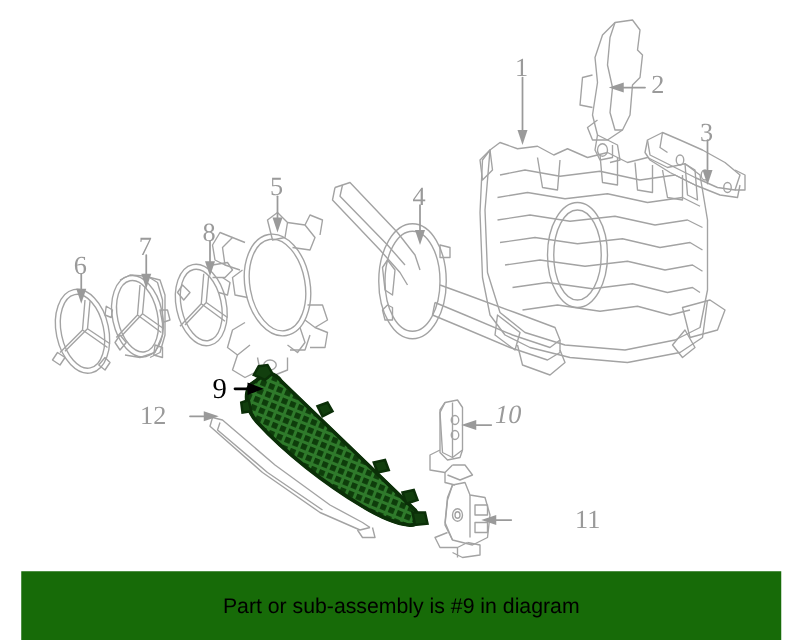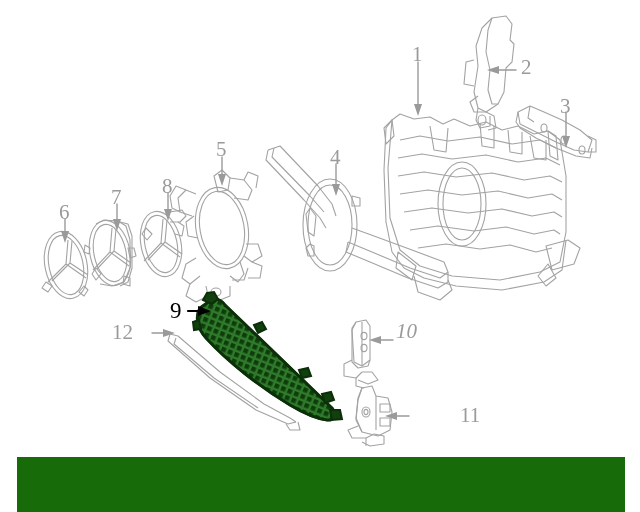"Part or sub-assembly is #9" div.line { html: none -> <div>Part or sub-assembly is #9 in diagram</div> }
